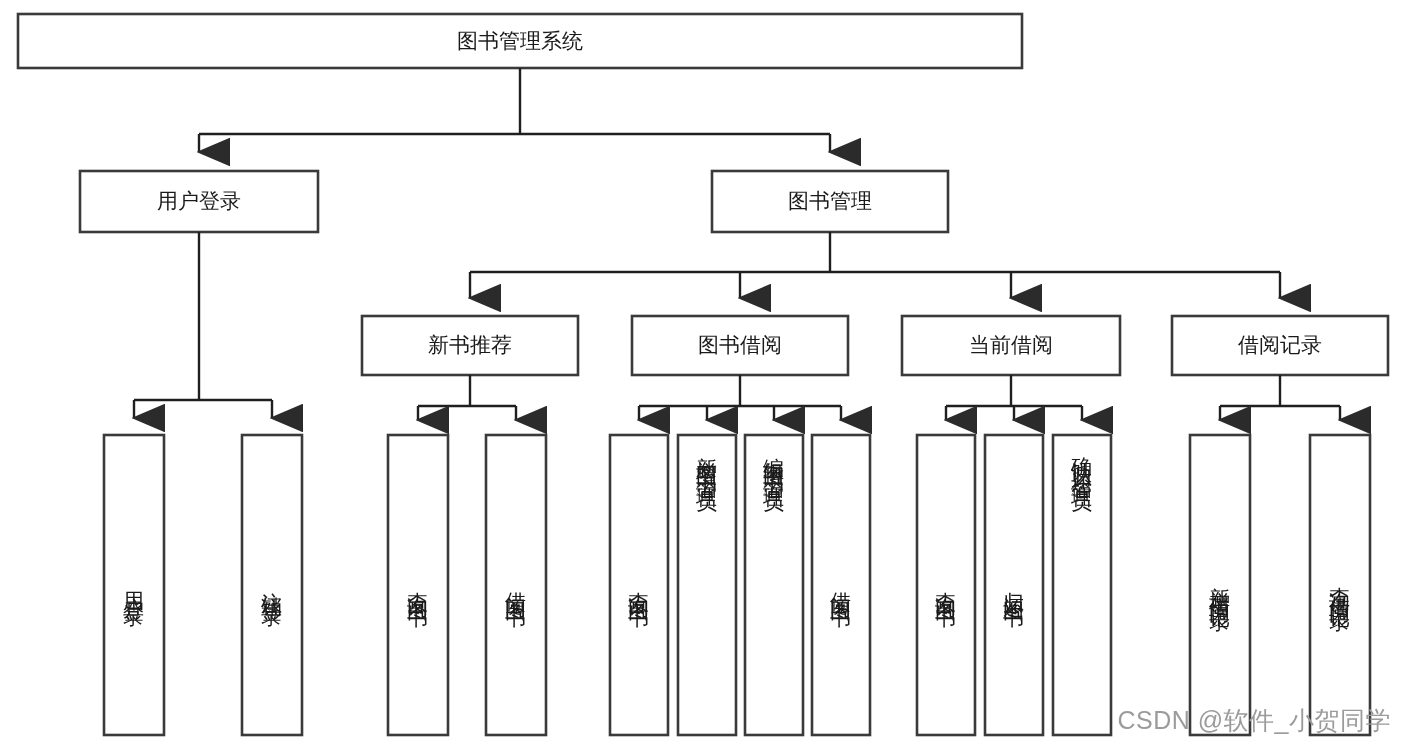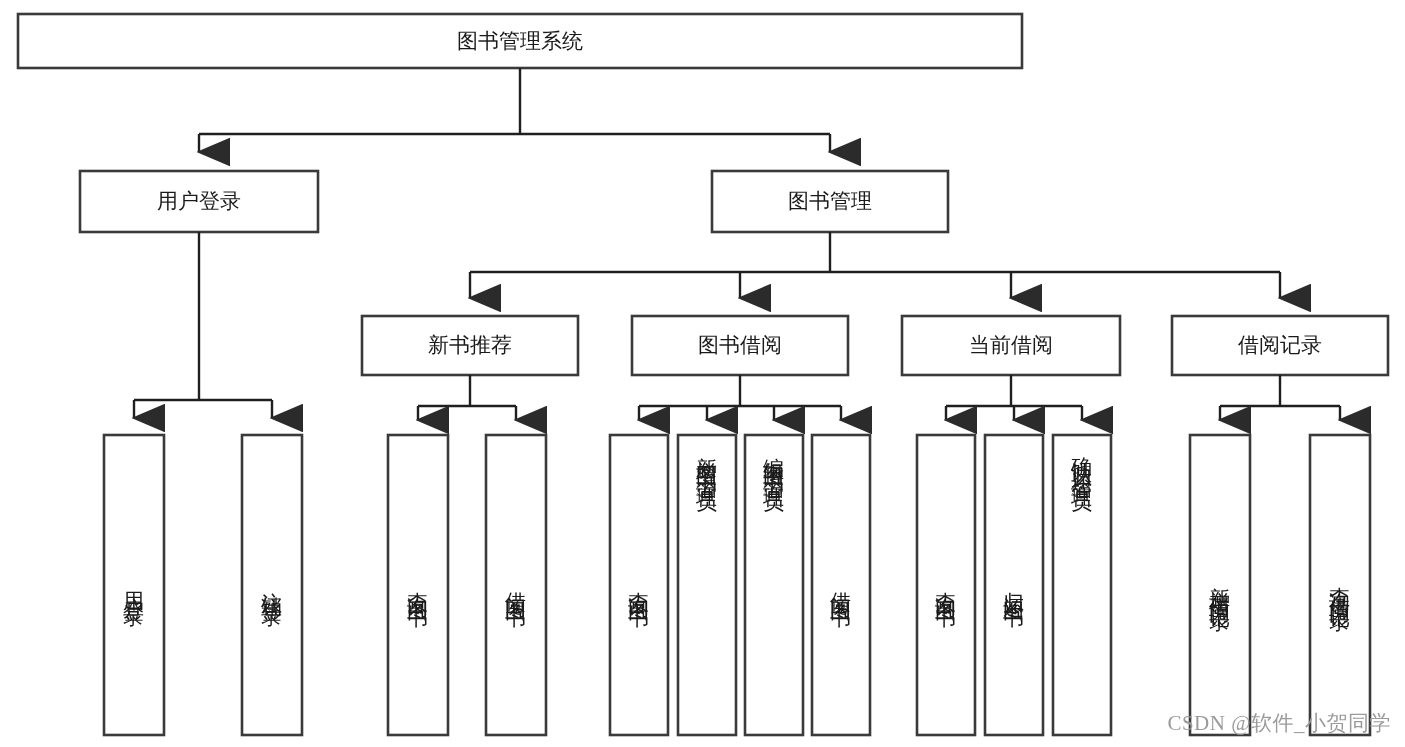"CSDN @软件_小贺同学" .watermark { font-family: Liberation Serif, serif -> Liberation Sans, sans-serif; font-size: 21px -> 25px }
